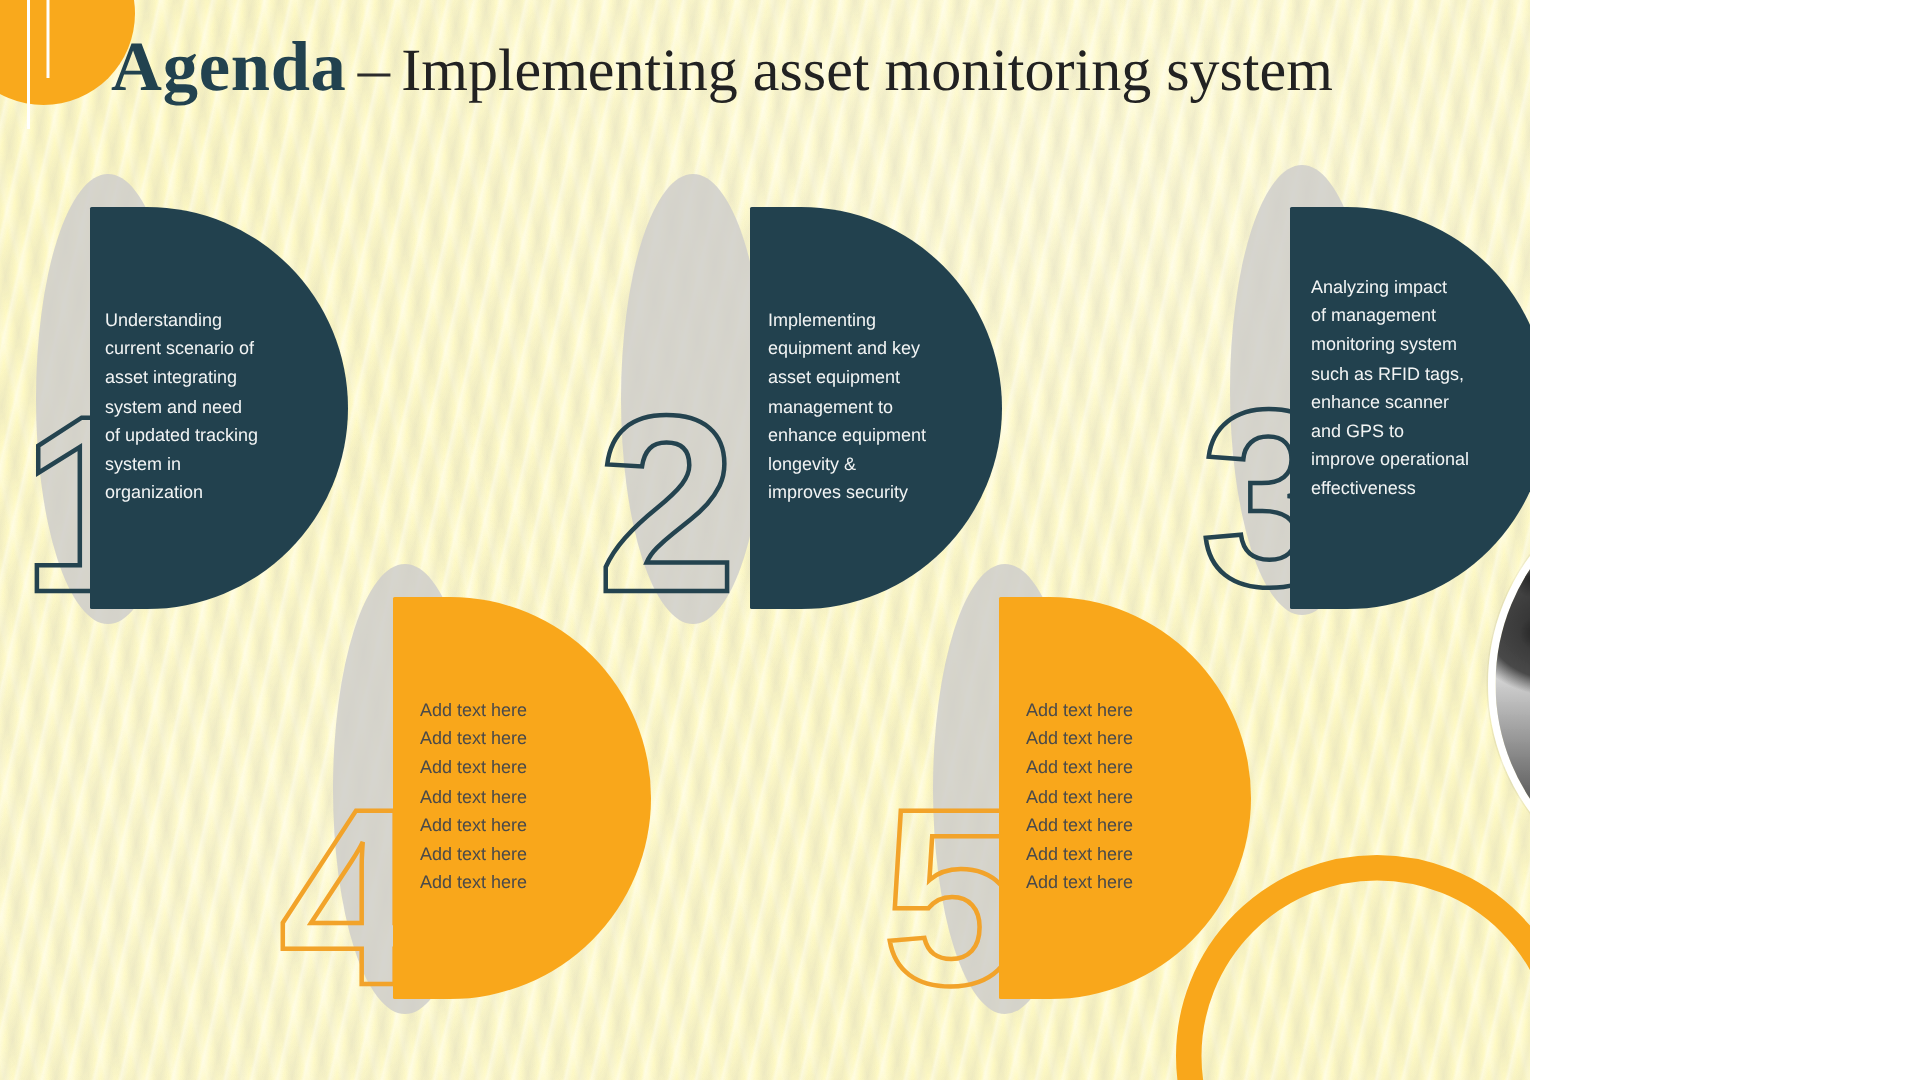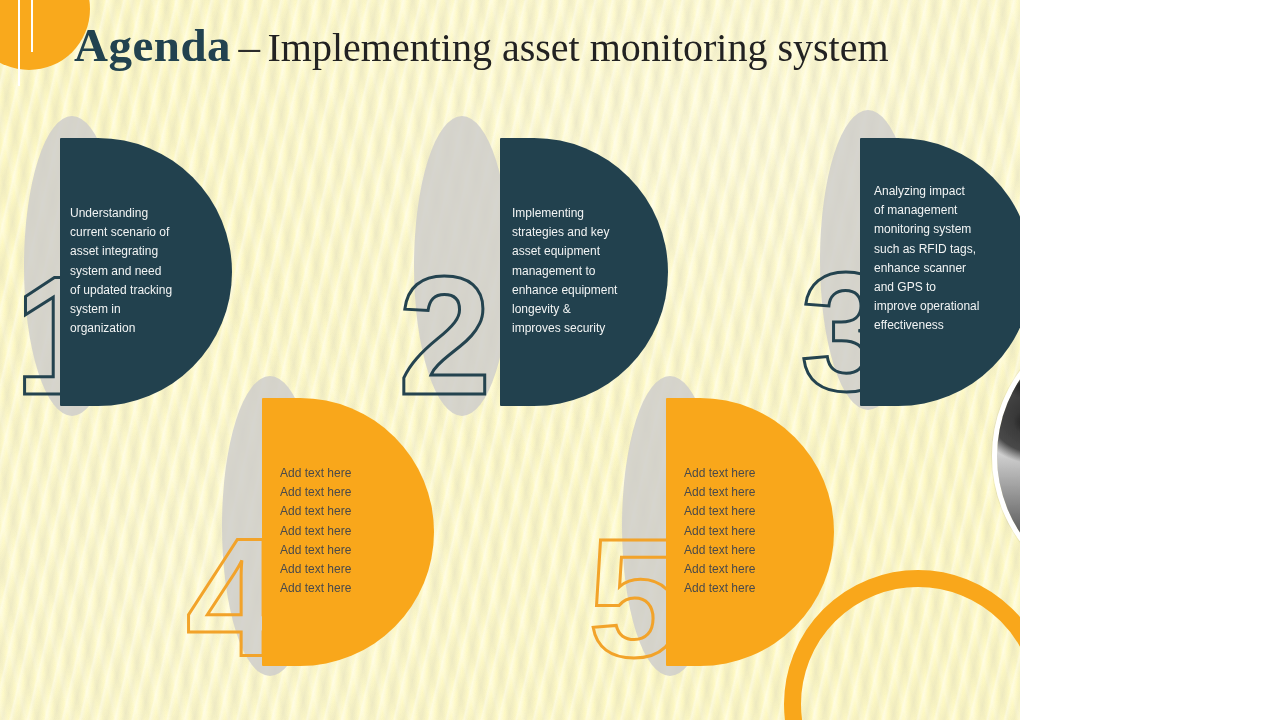"strategies and key" span.ln { text: strategies -> equipment }
